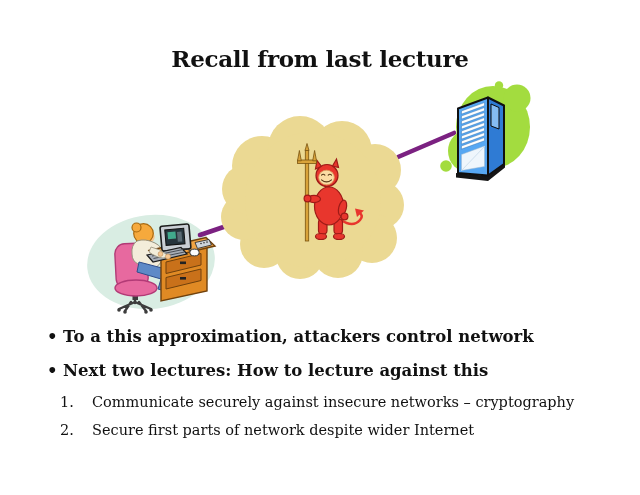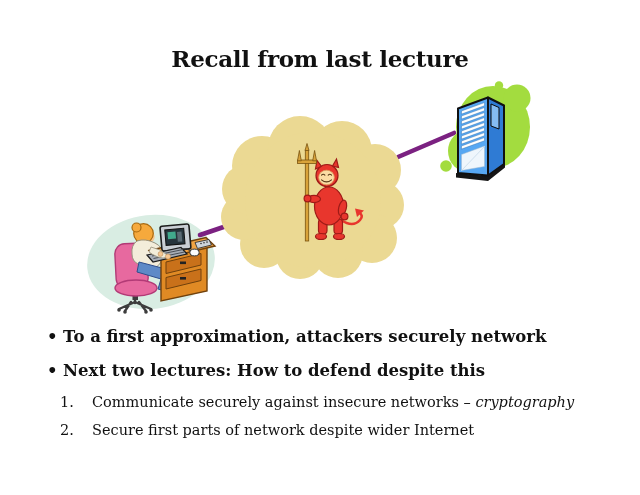"To a first approximation, attackers" span { text: first approximation, attackers securely -> this approximation, attackers control }
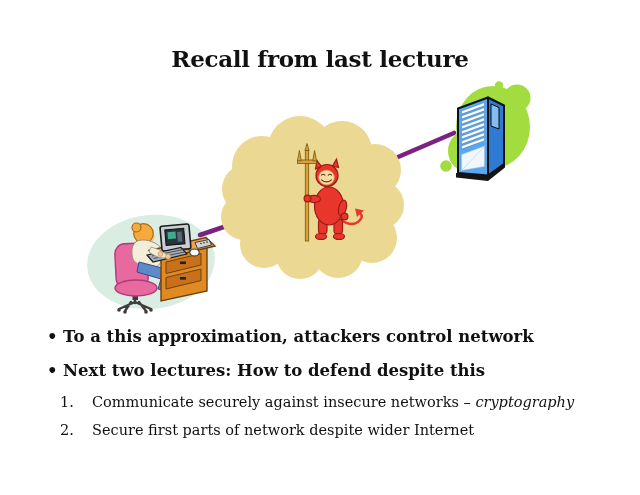"Next two lectures: How to" span { text: defend despite -> lecture against }
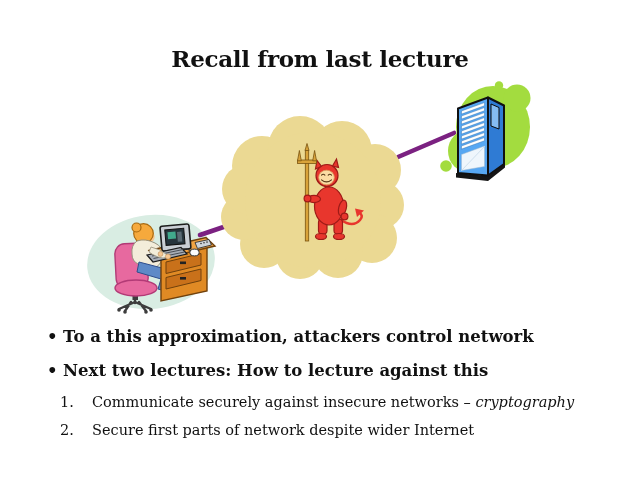"cryptography" .em { font-style: italic -> none }
